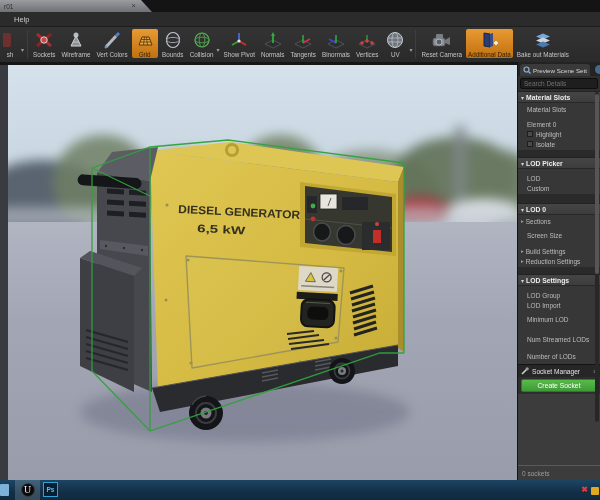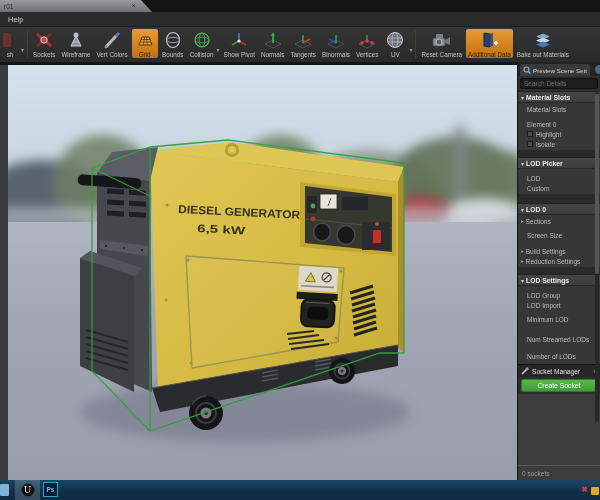"Help" .menu-item { left: 8px -> 14px }
